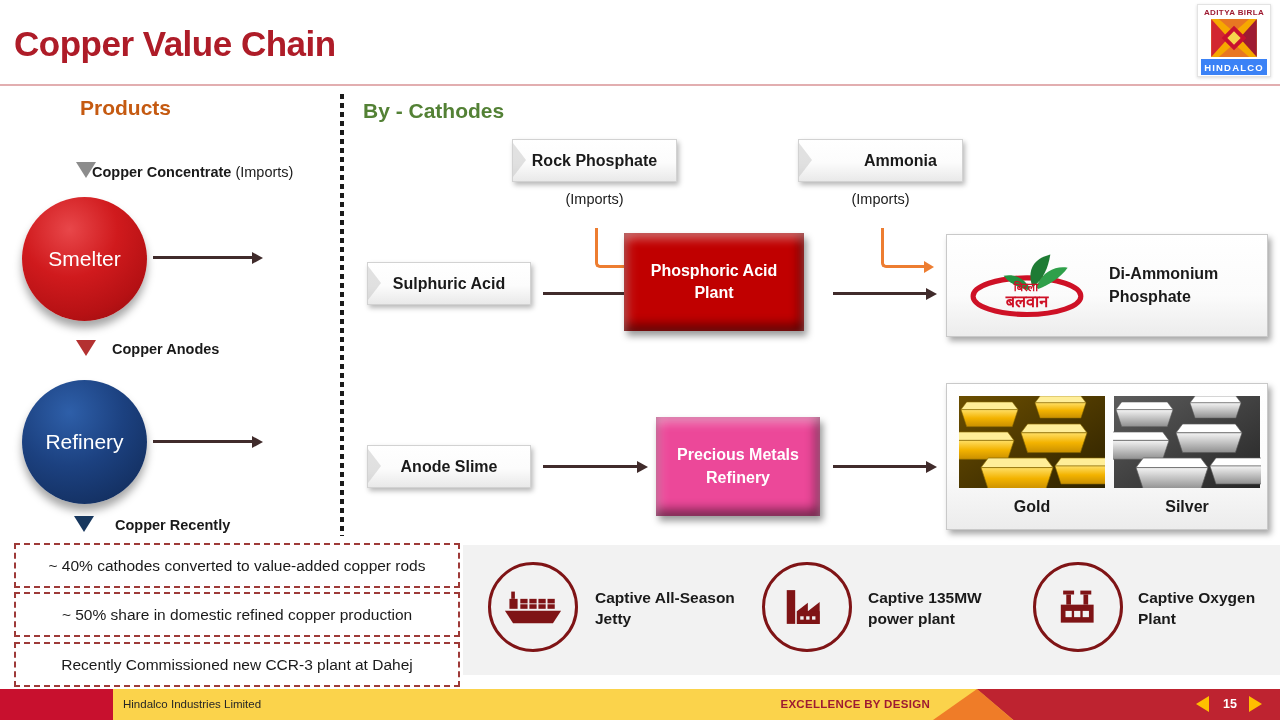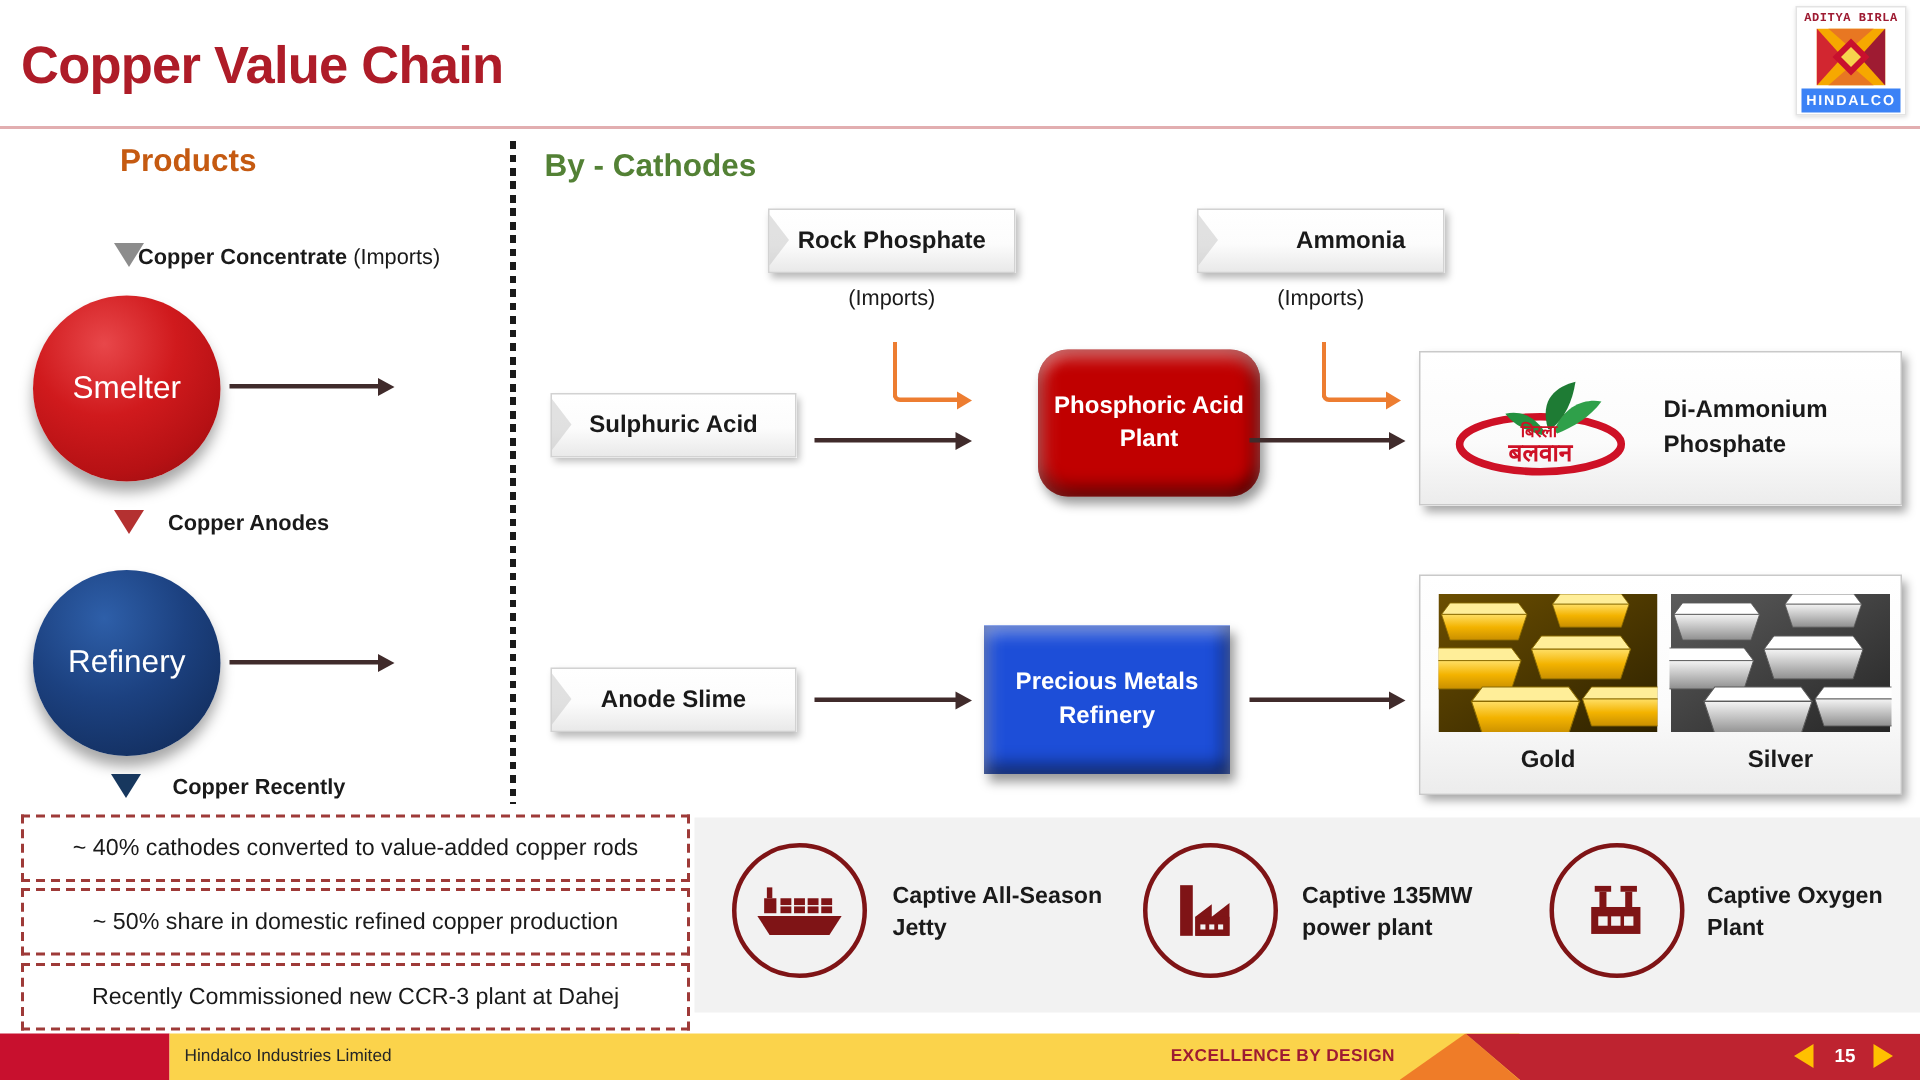"ADITYA BIRLA" .logo-brand { font-family: Liberation Mono, monospace -> none }
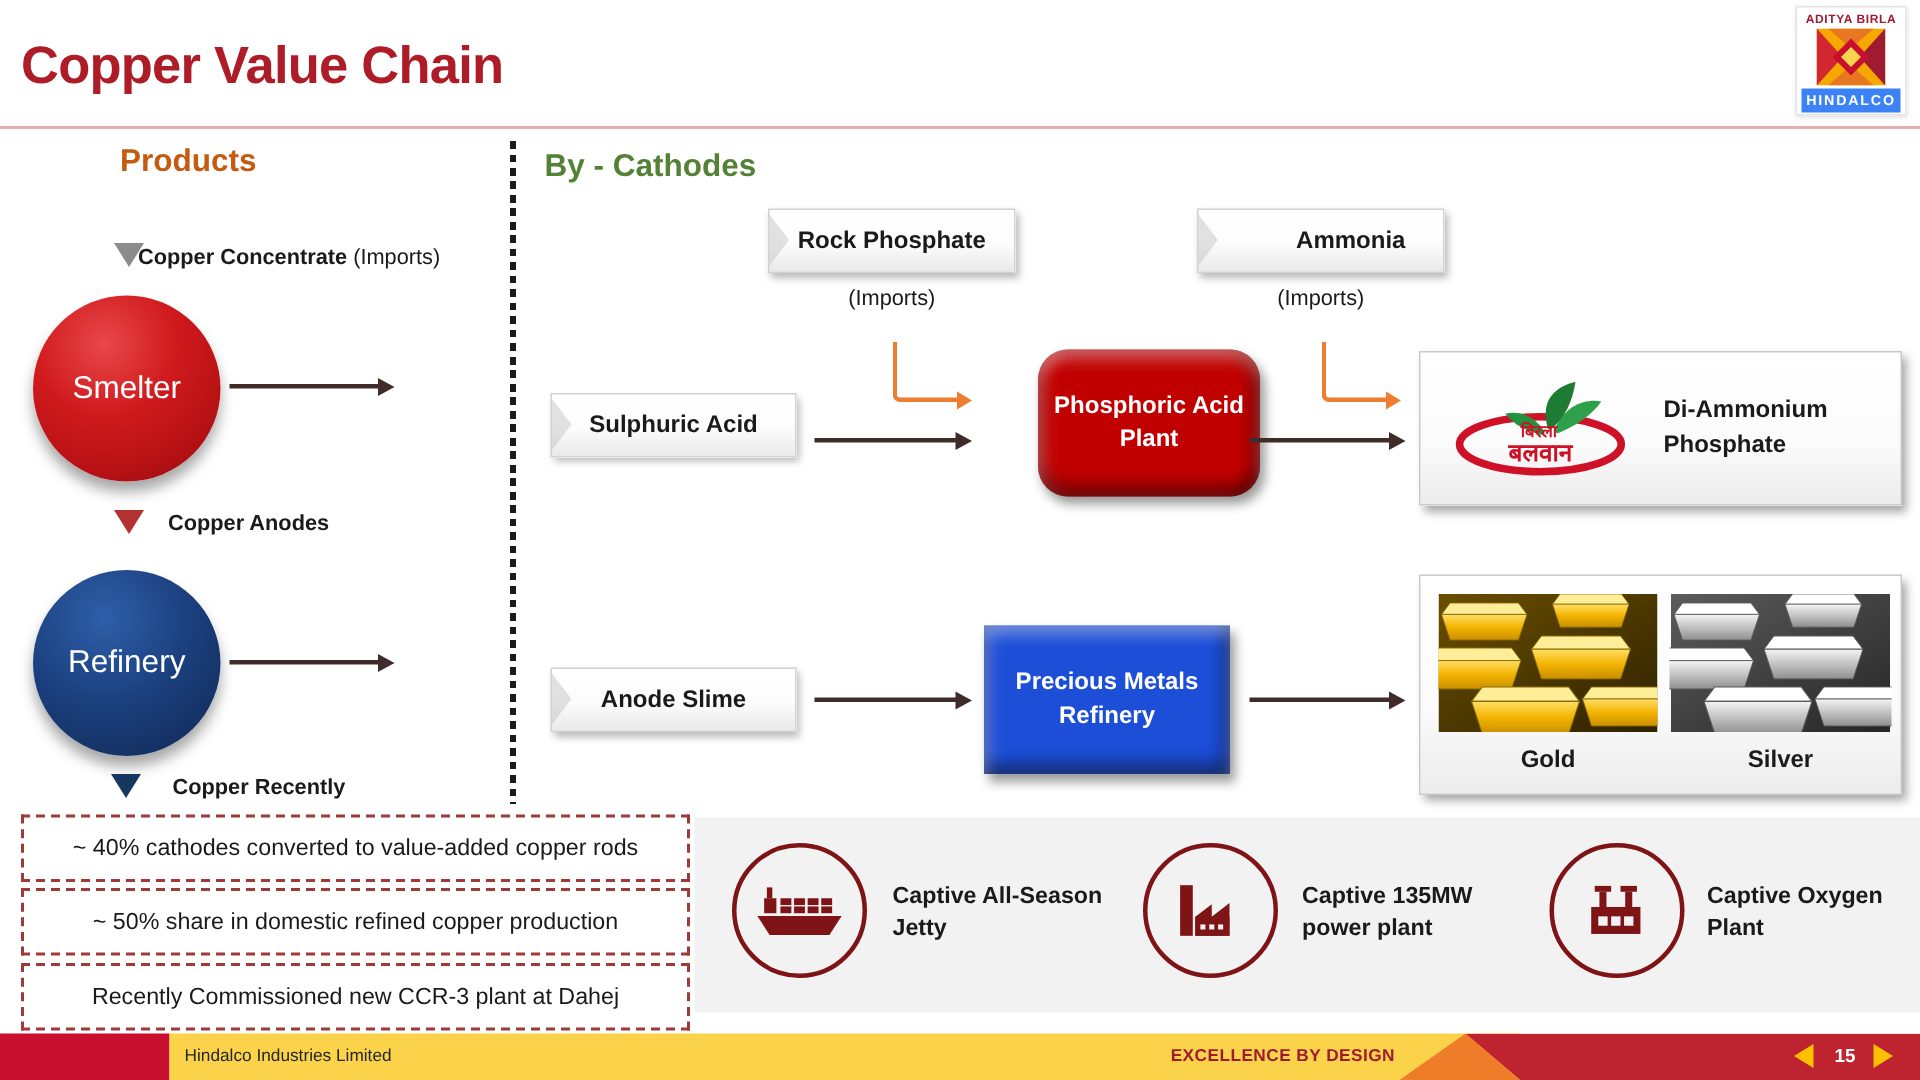"Phosphoric Acid Plant" div.bevelbox { border-radius: 20px -> none; left: 692px -> 624px; width: 148px -> 180px }
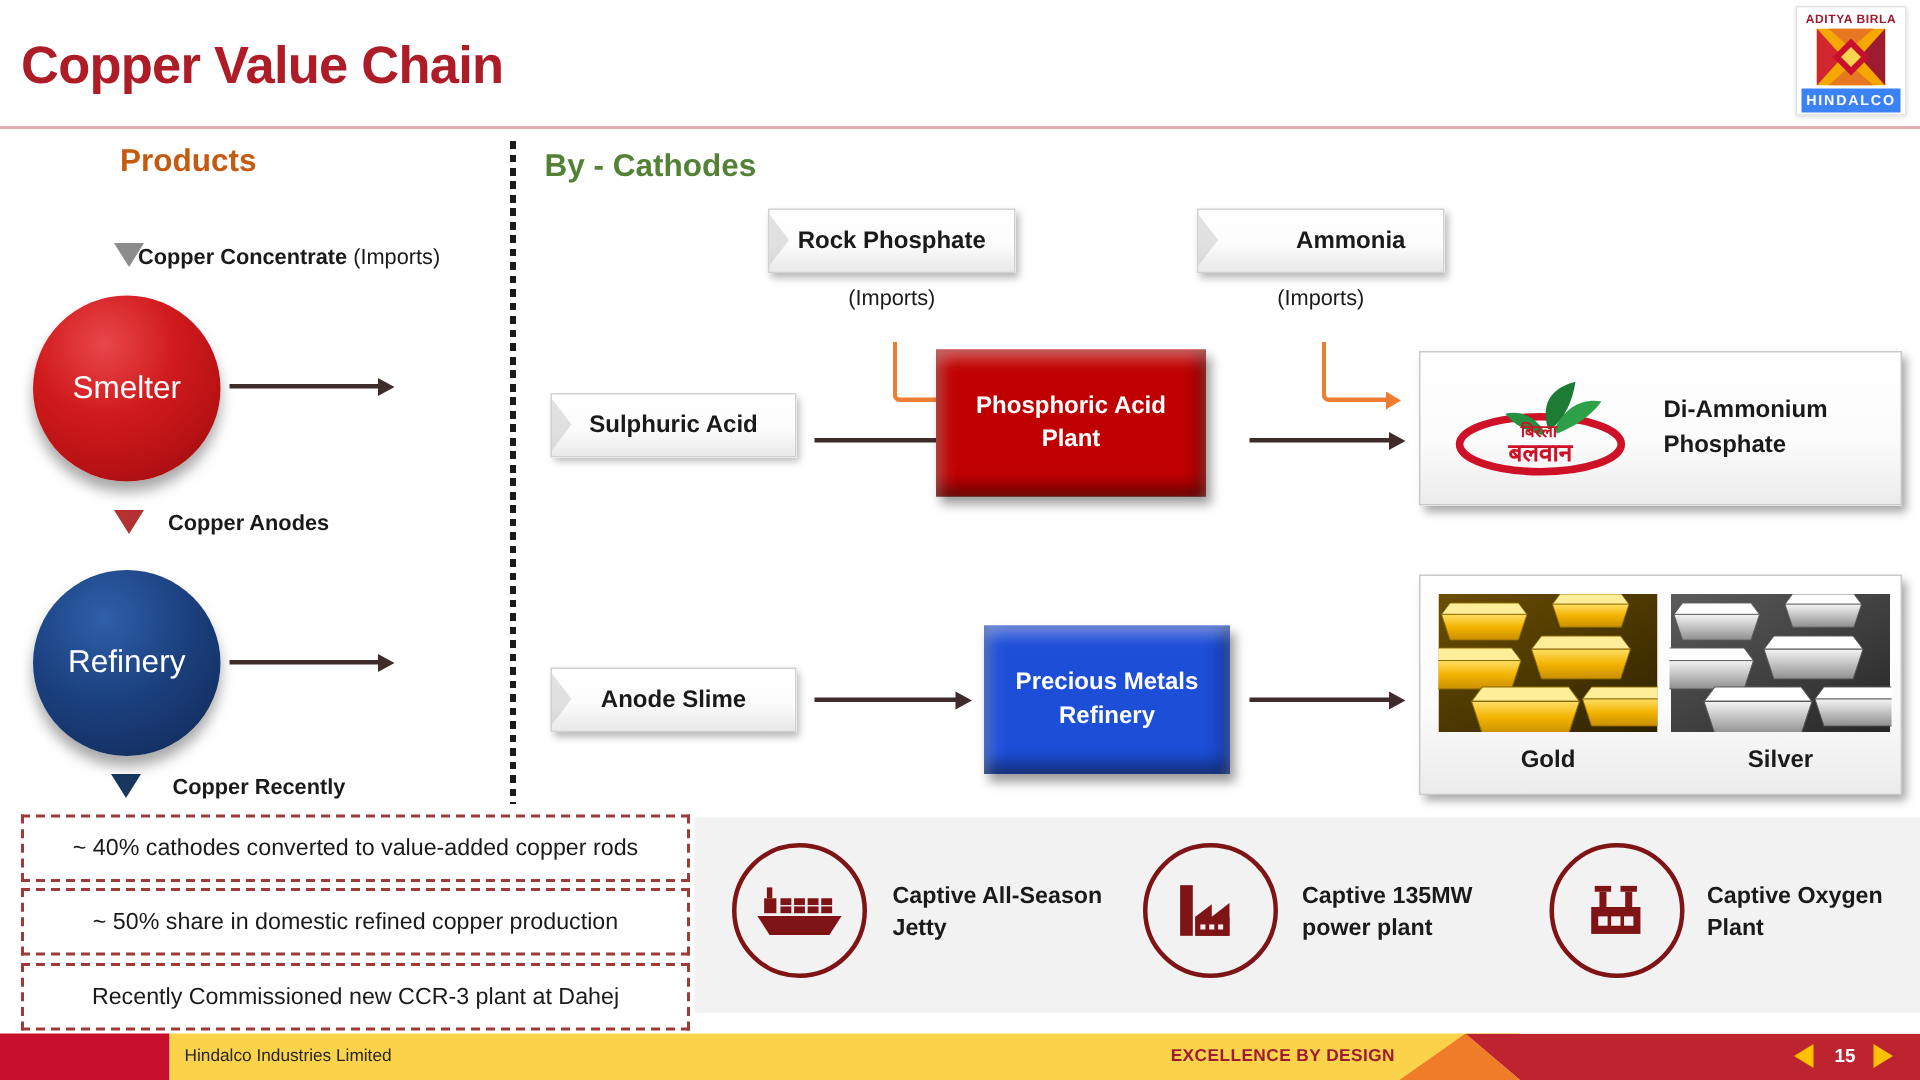"Precious Metals Refinery" .box-navy { background: #1d4ed8 -> #ec4899 }
